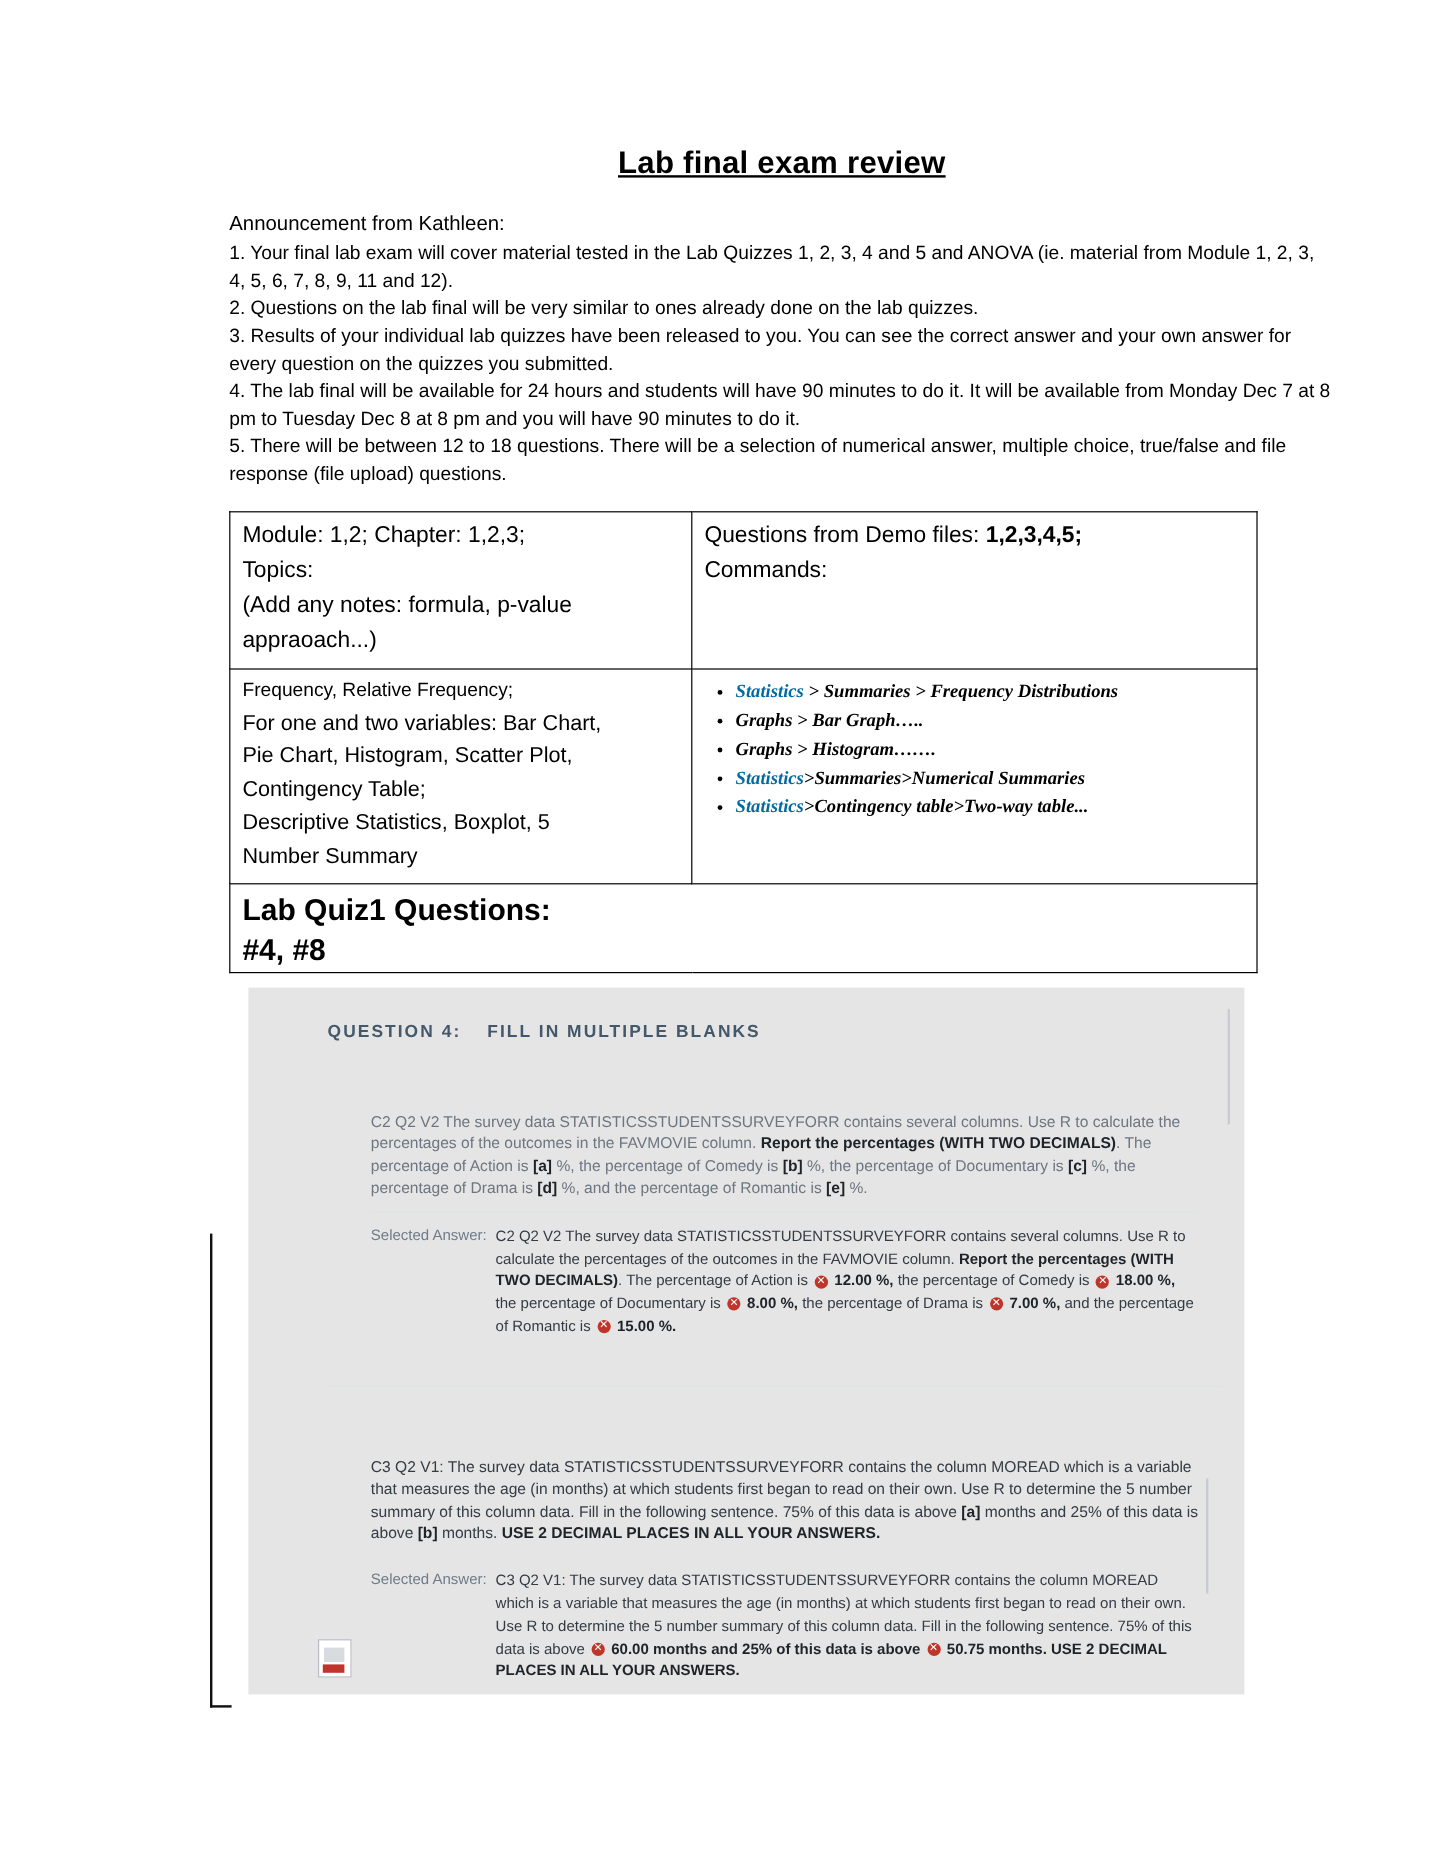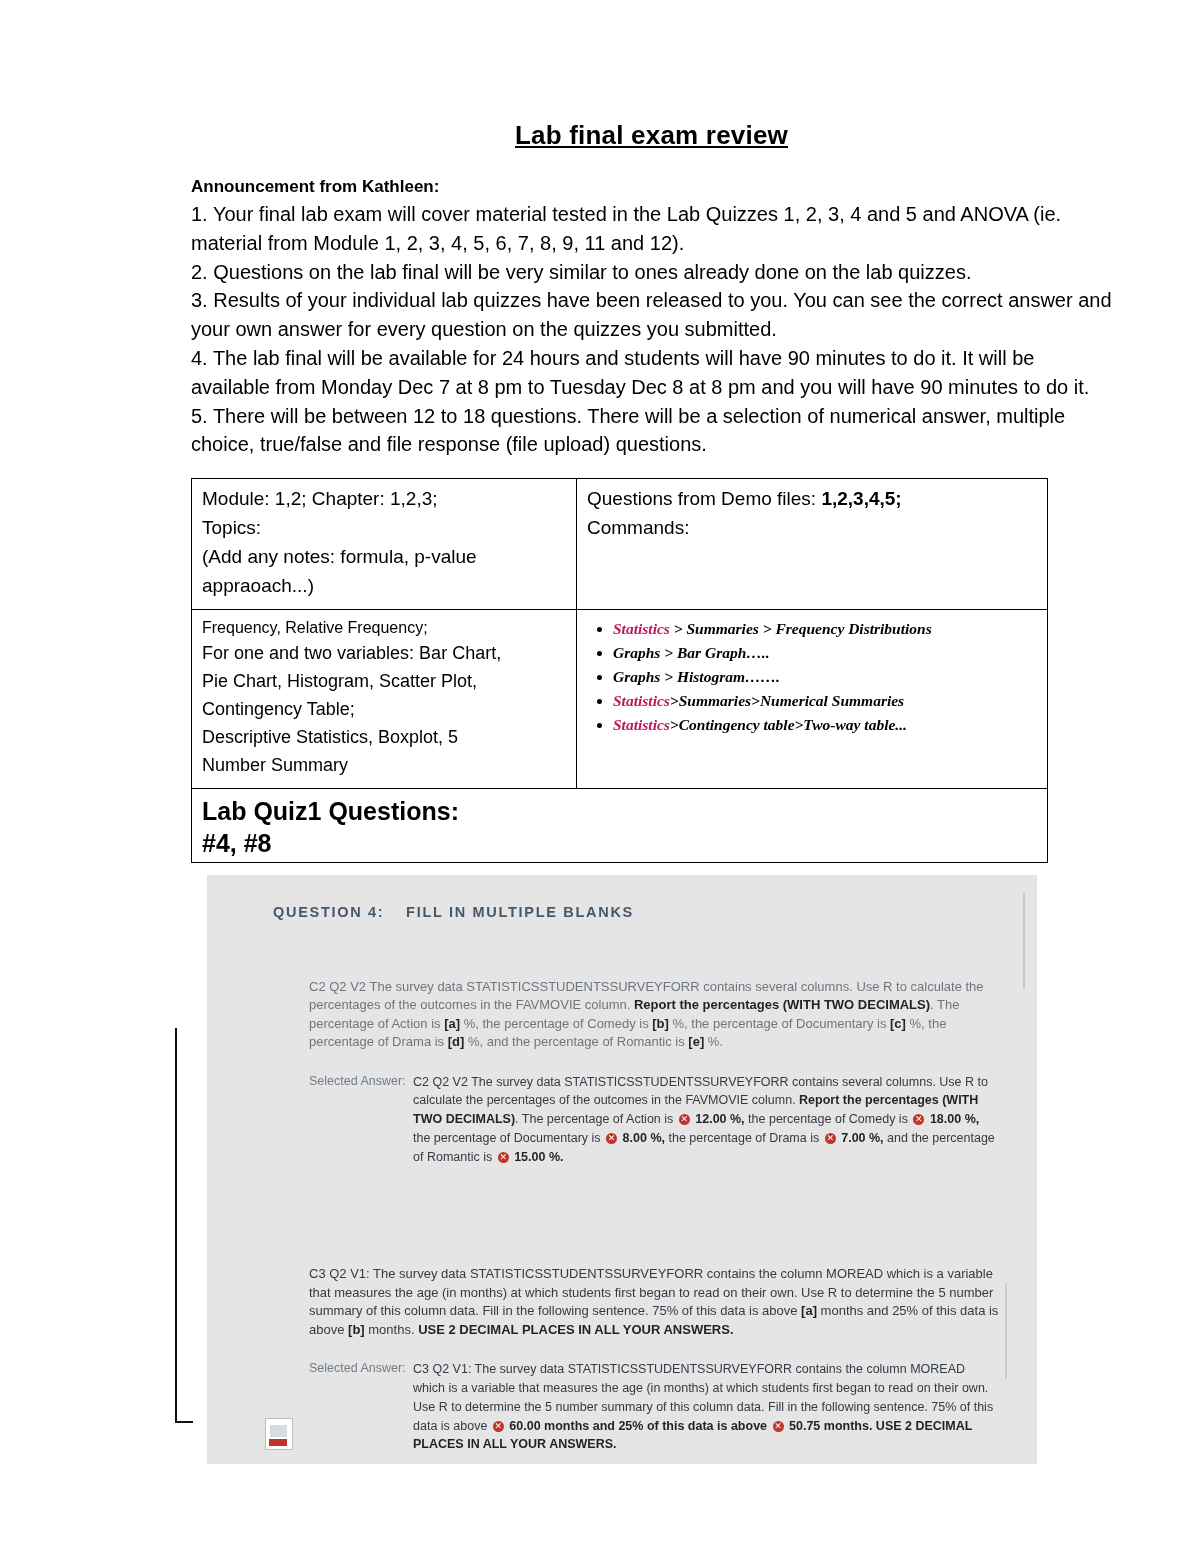"Announcement from Kathleen:" .announce-head { font-weight: bold -> normal }
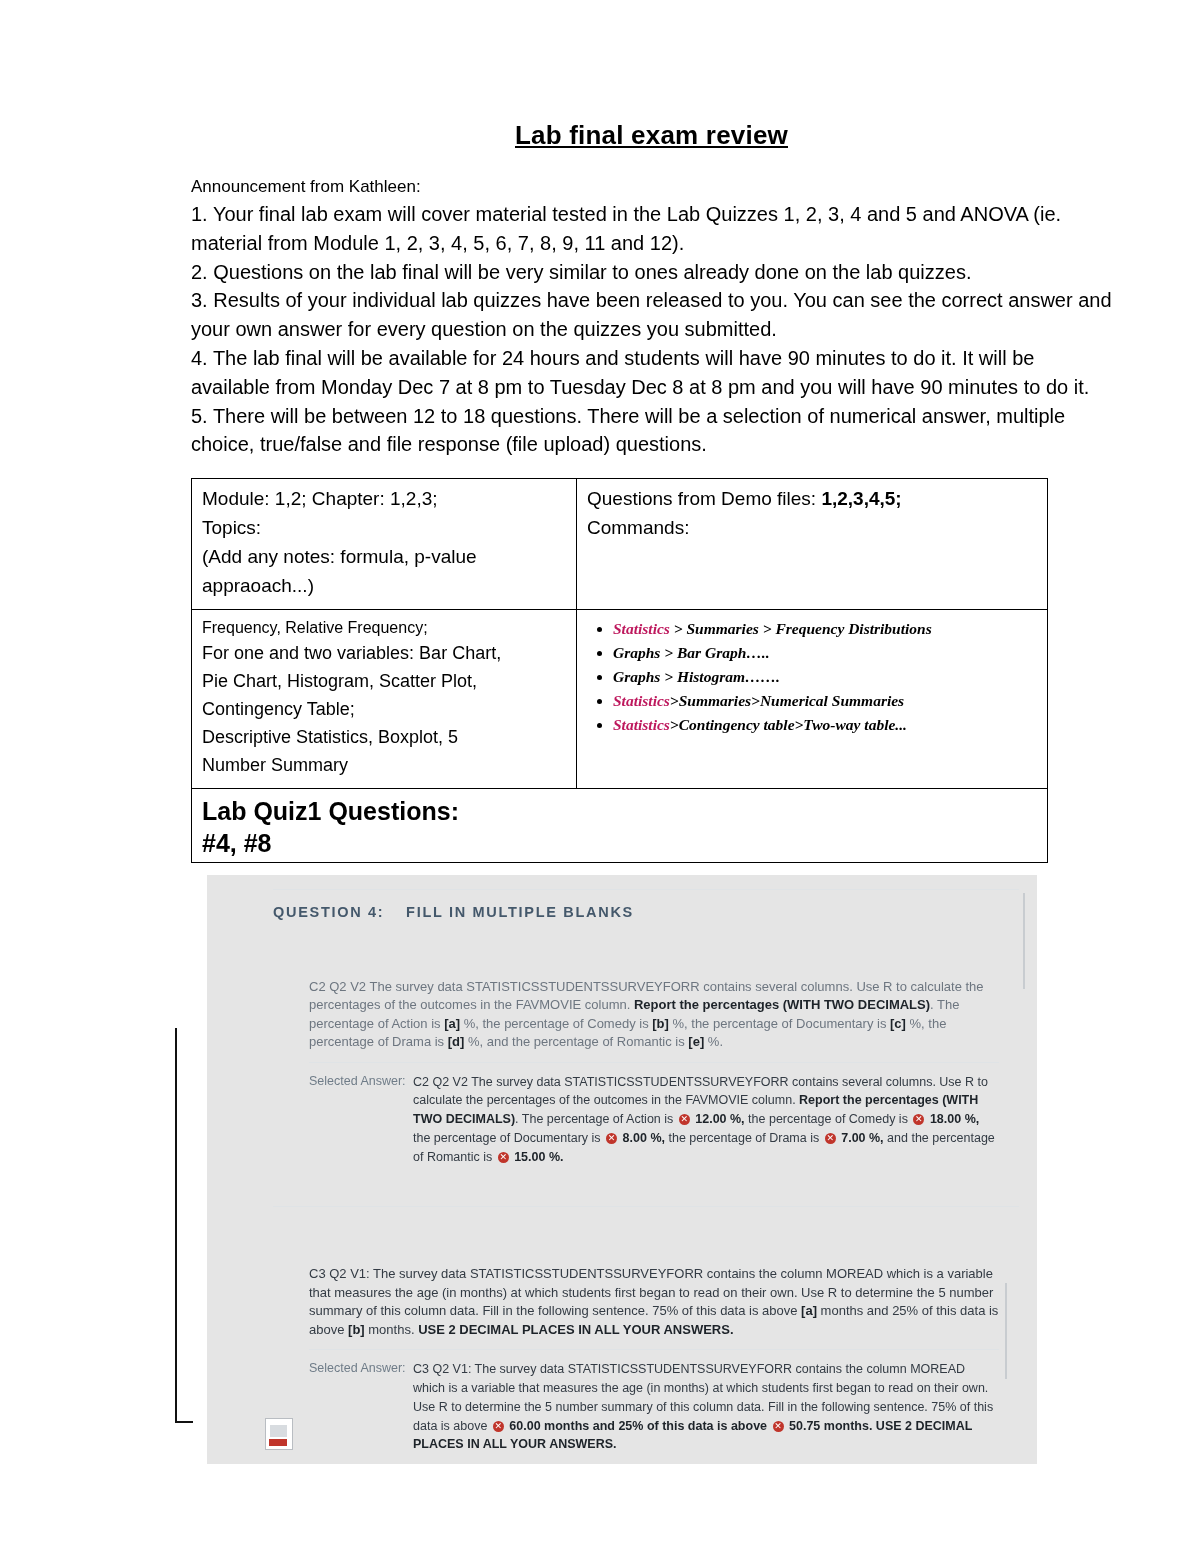"1. Your final lab exam" .para { font-size: 20px -> 16px }
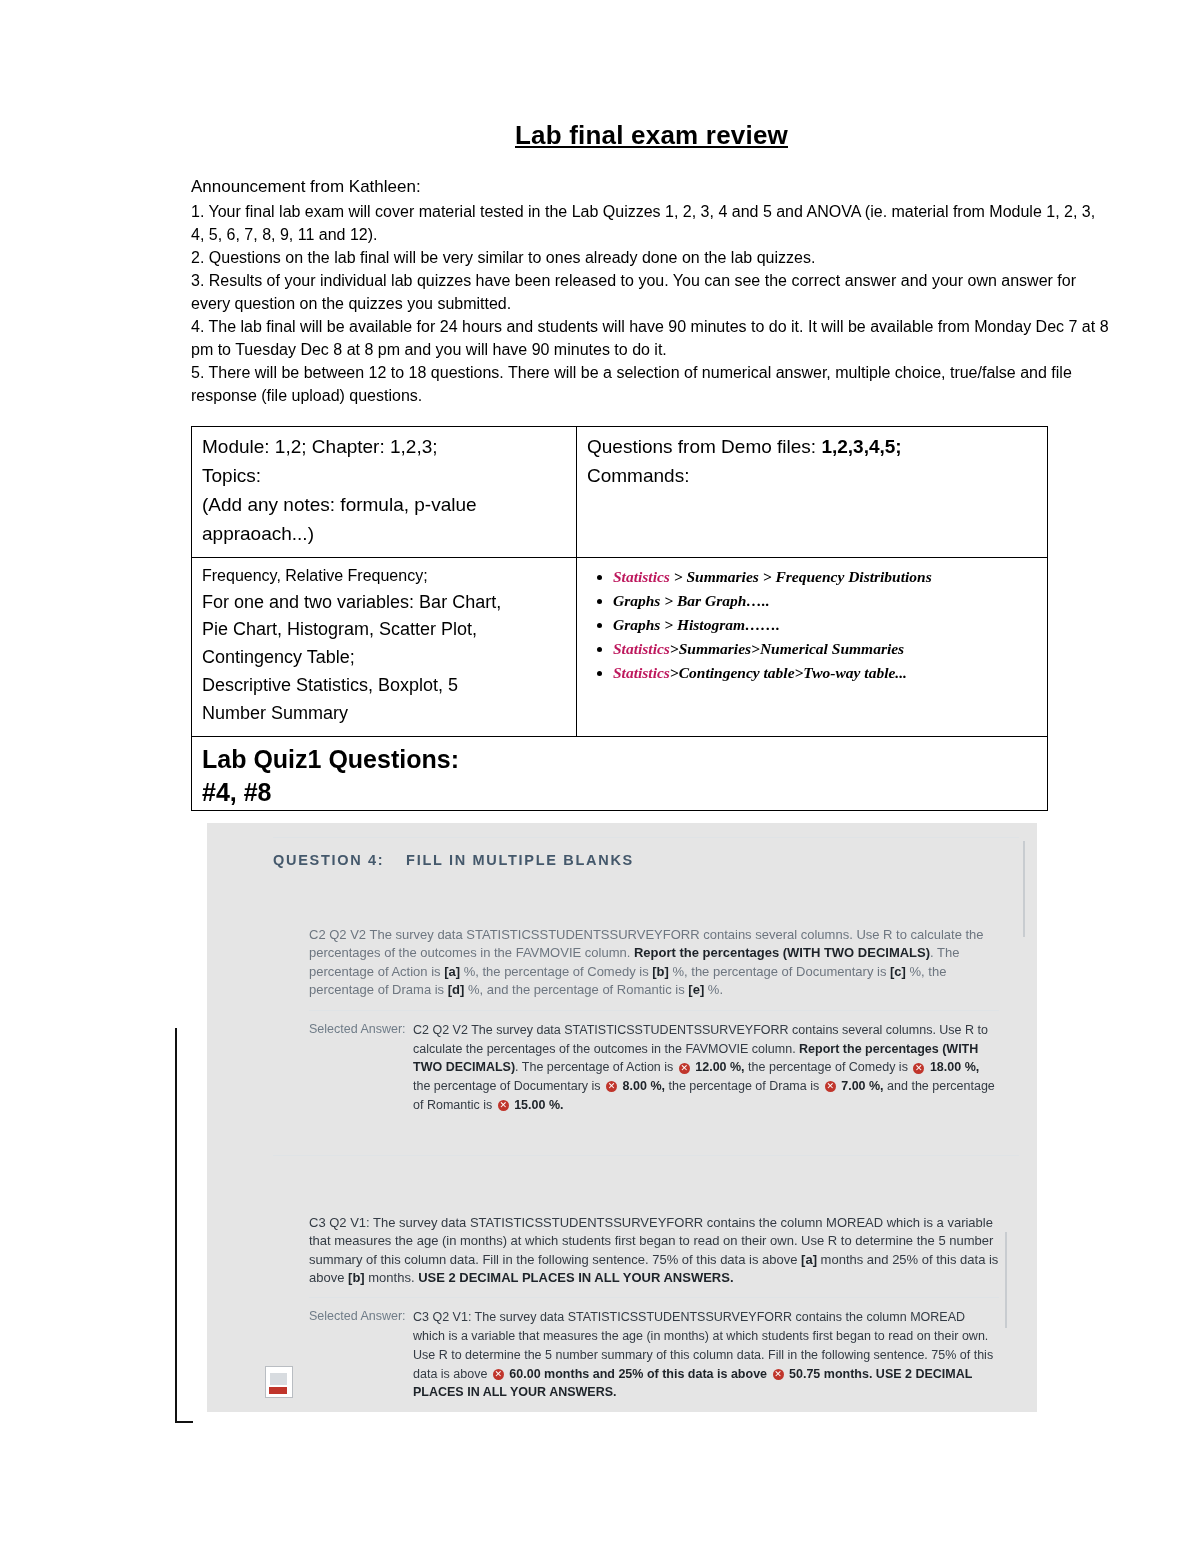"Statistics" ul.cmds li .red { color: #be185d -> #0369a1 }
